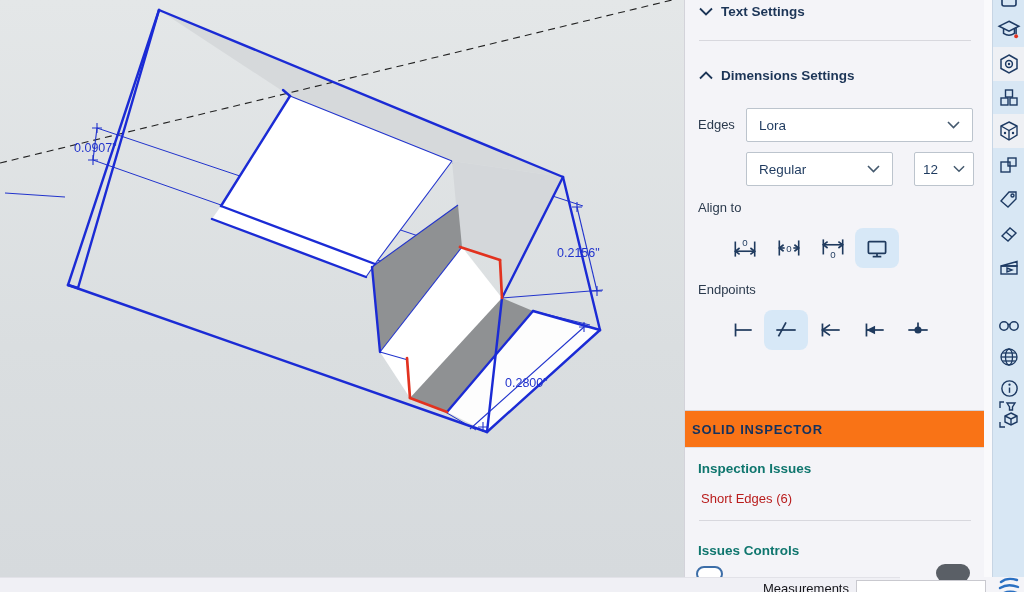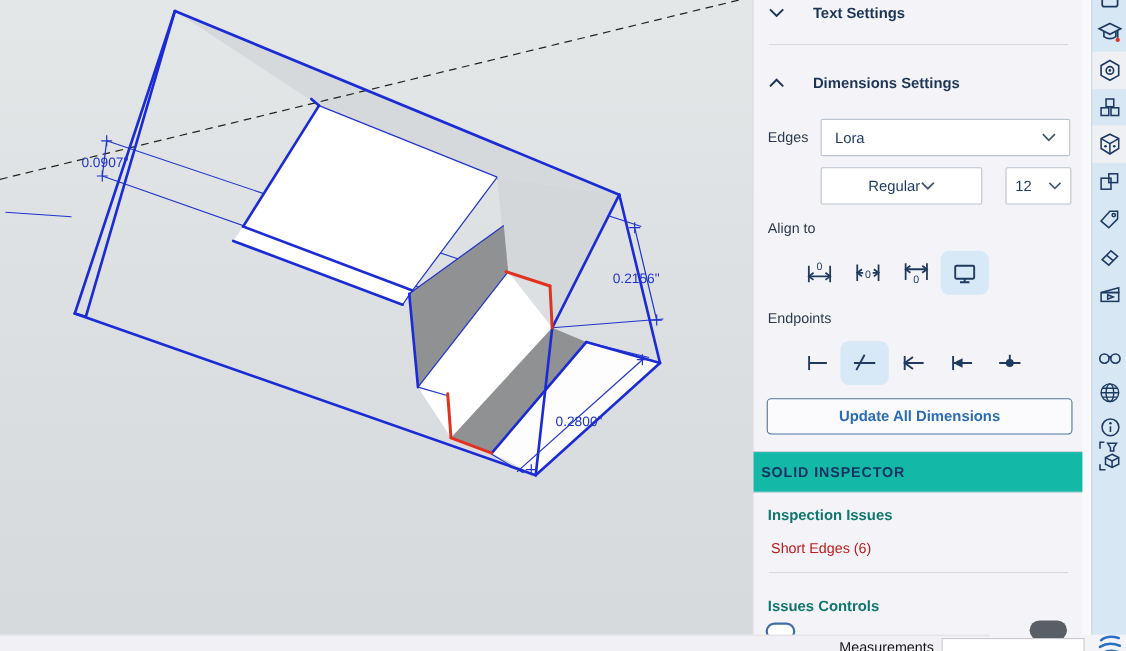"Text Settings" .hdr-row { gap: 26px -> 8px }
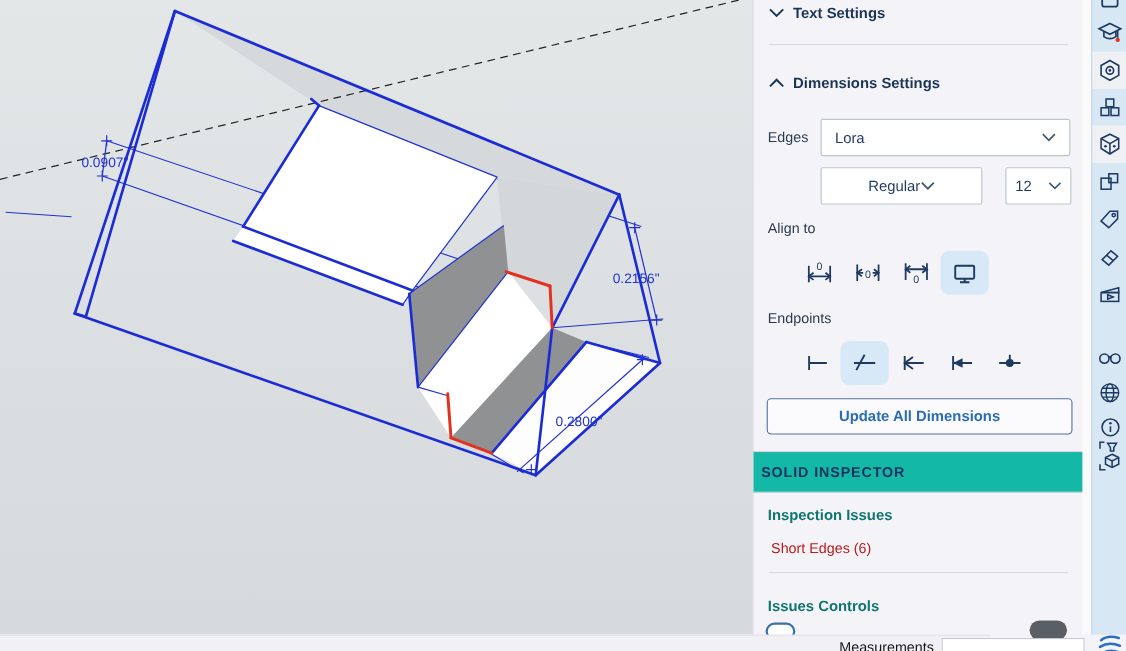"Regular" div.dd { justify-content: center -> none }
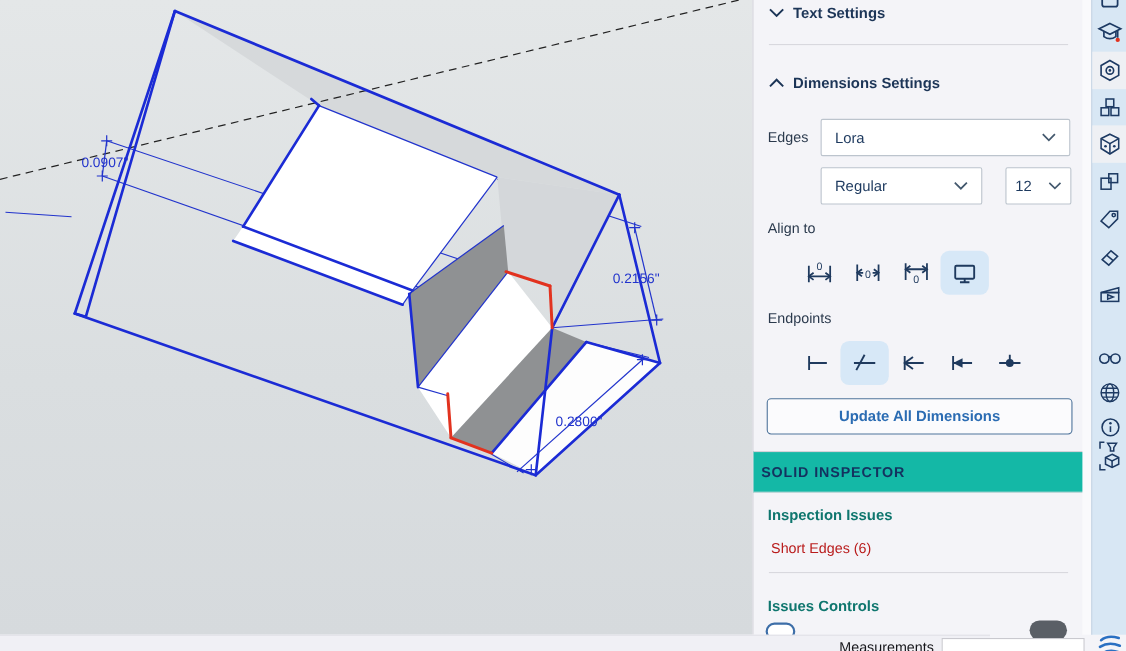"Update All Dimensions" button { html: <button>Update All Dimensions</button> -> none }
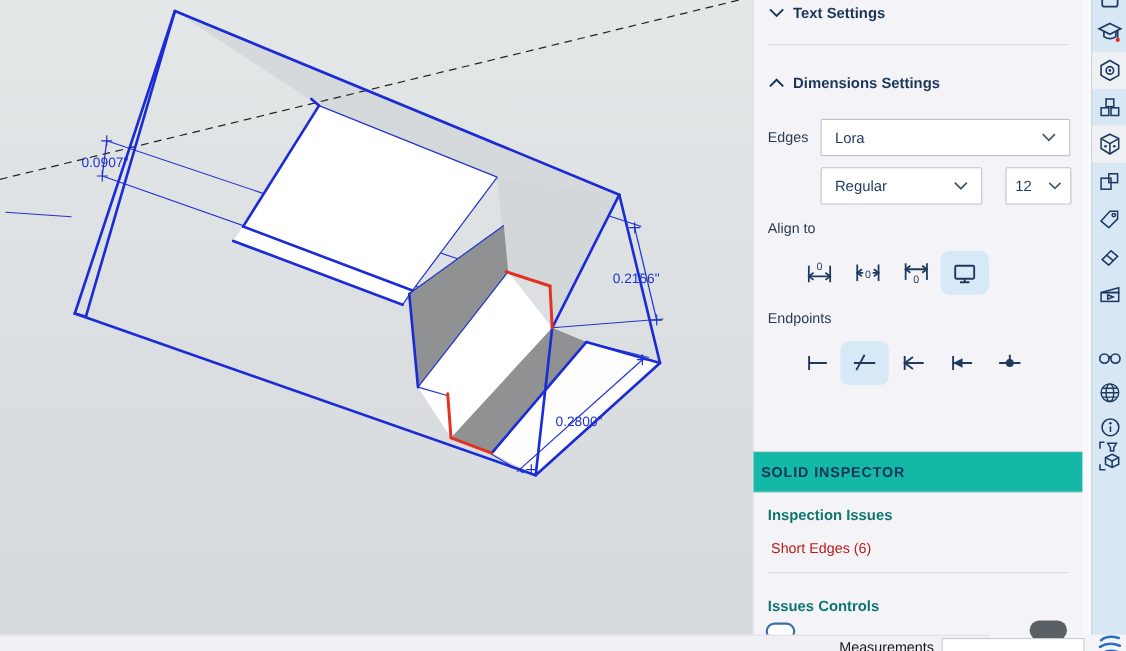"SOLID INSPECTOR" #si-band { background: #14b8a6 -> #f97316 }
